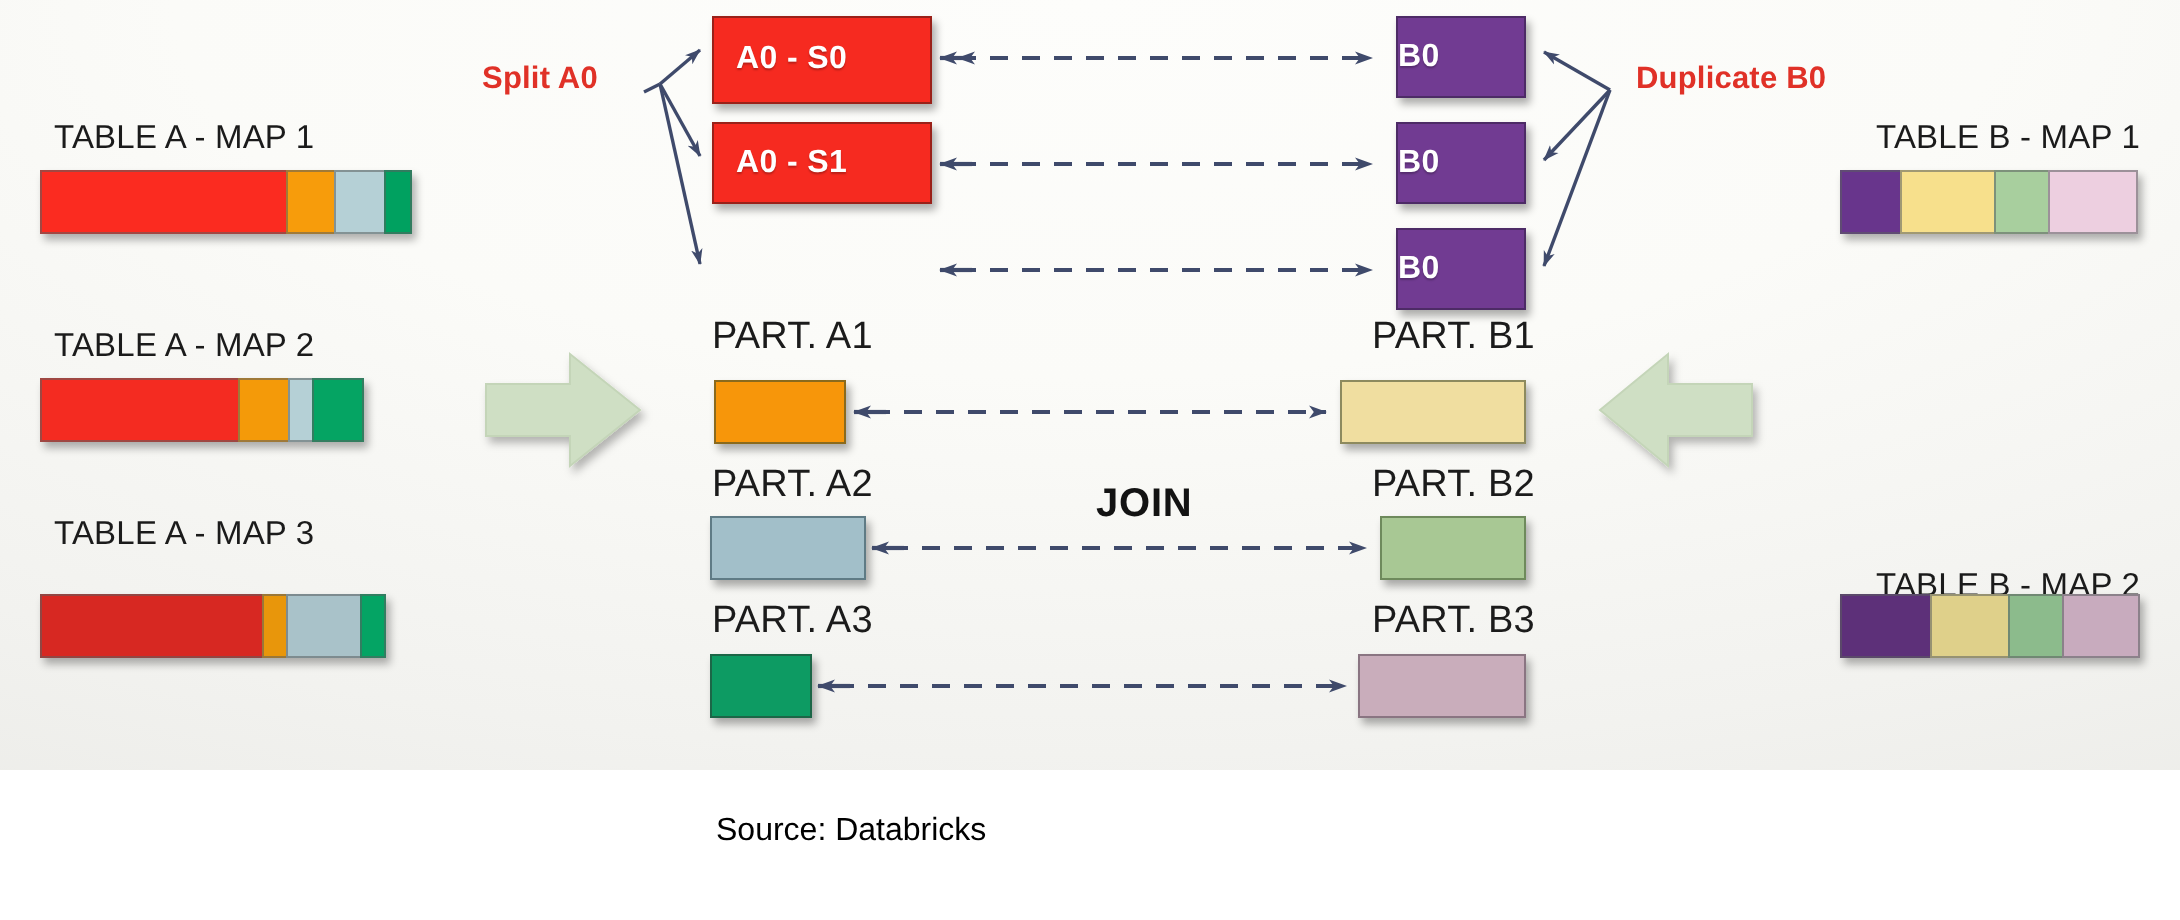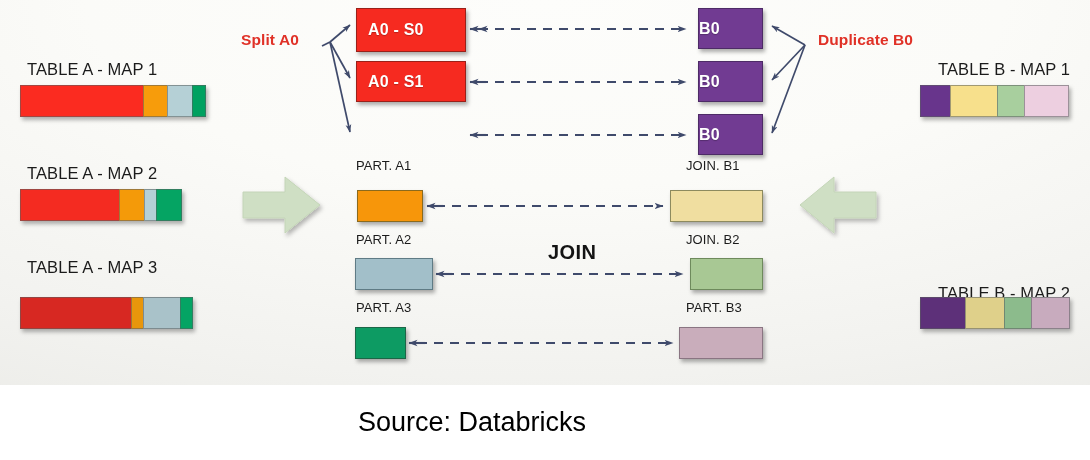"PART. A1" .part-label { font-size: 13px -> 19px }
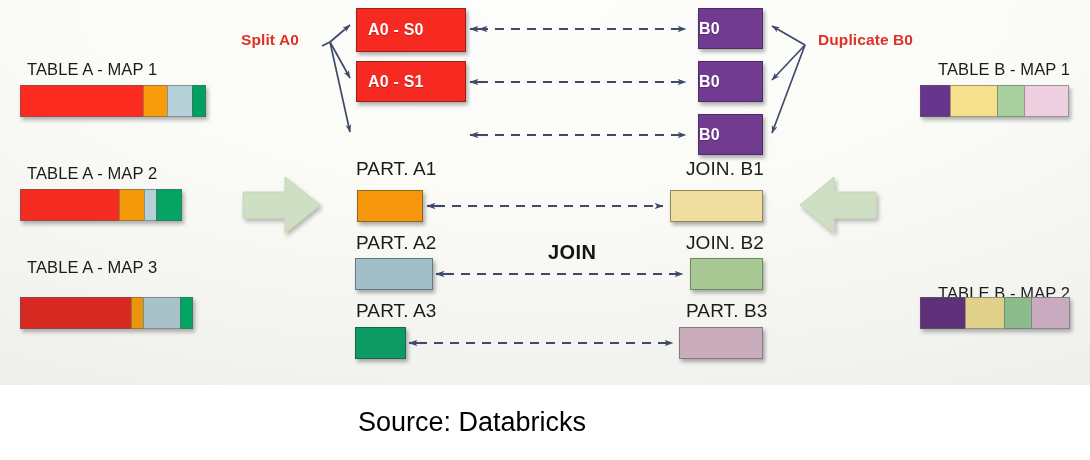"JOIN. B1" div.abs { text: JOIN -> PART }
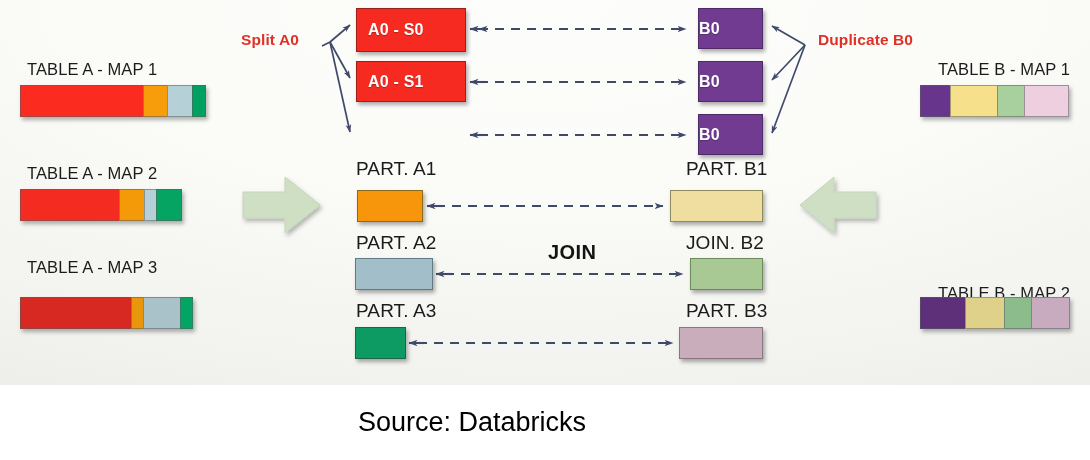"JOIN. B2" div.abs { text: JOIN -> PART }
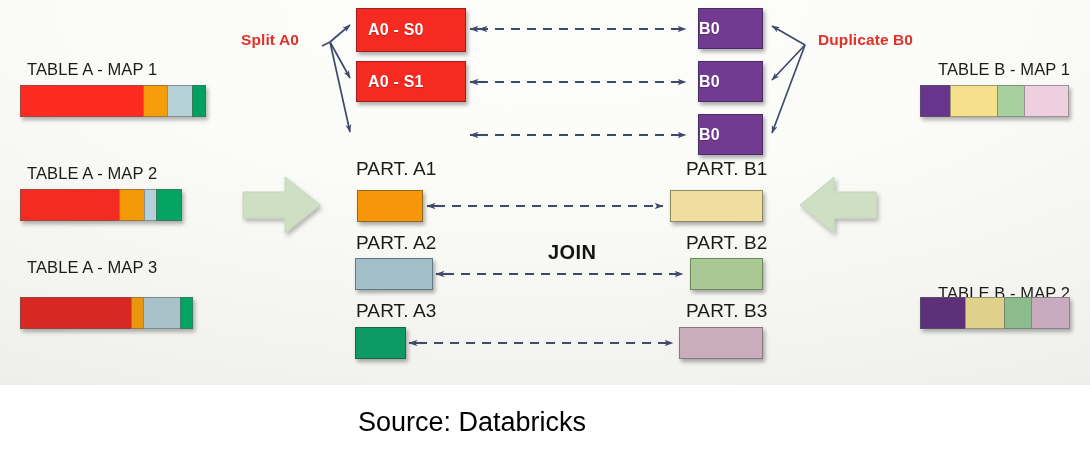"Source: Databricks" #caption .cap-text { font-size: 27px -> 16px }
